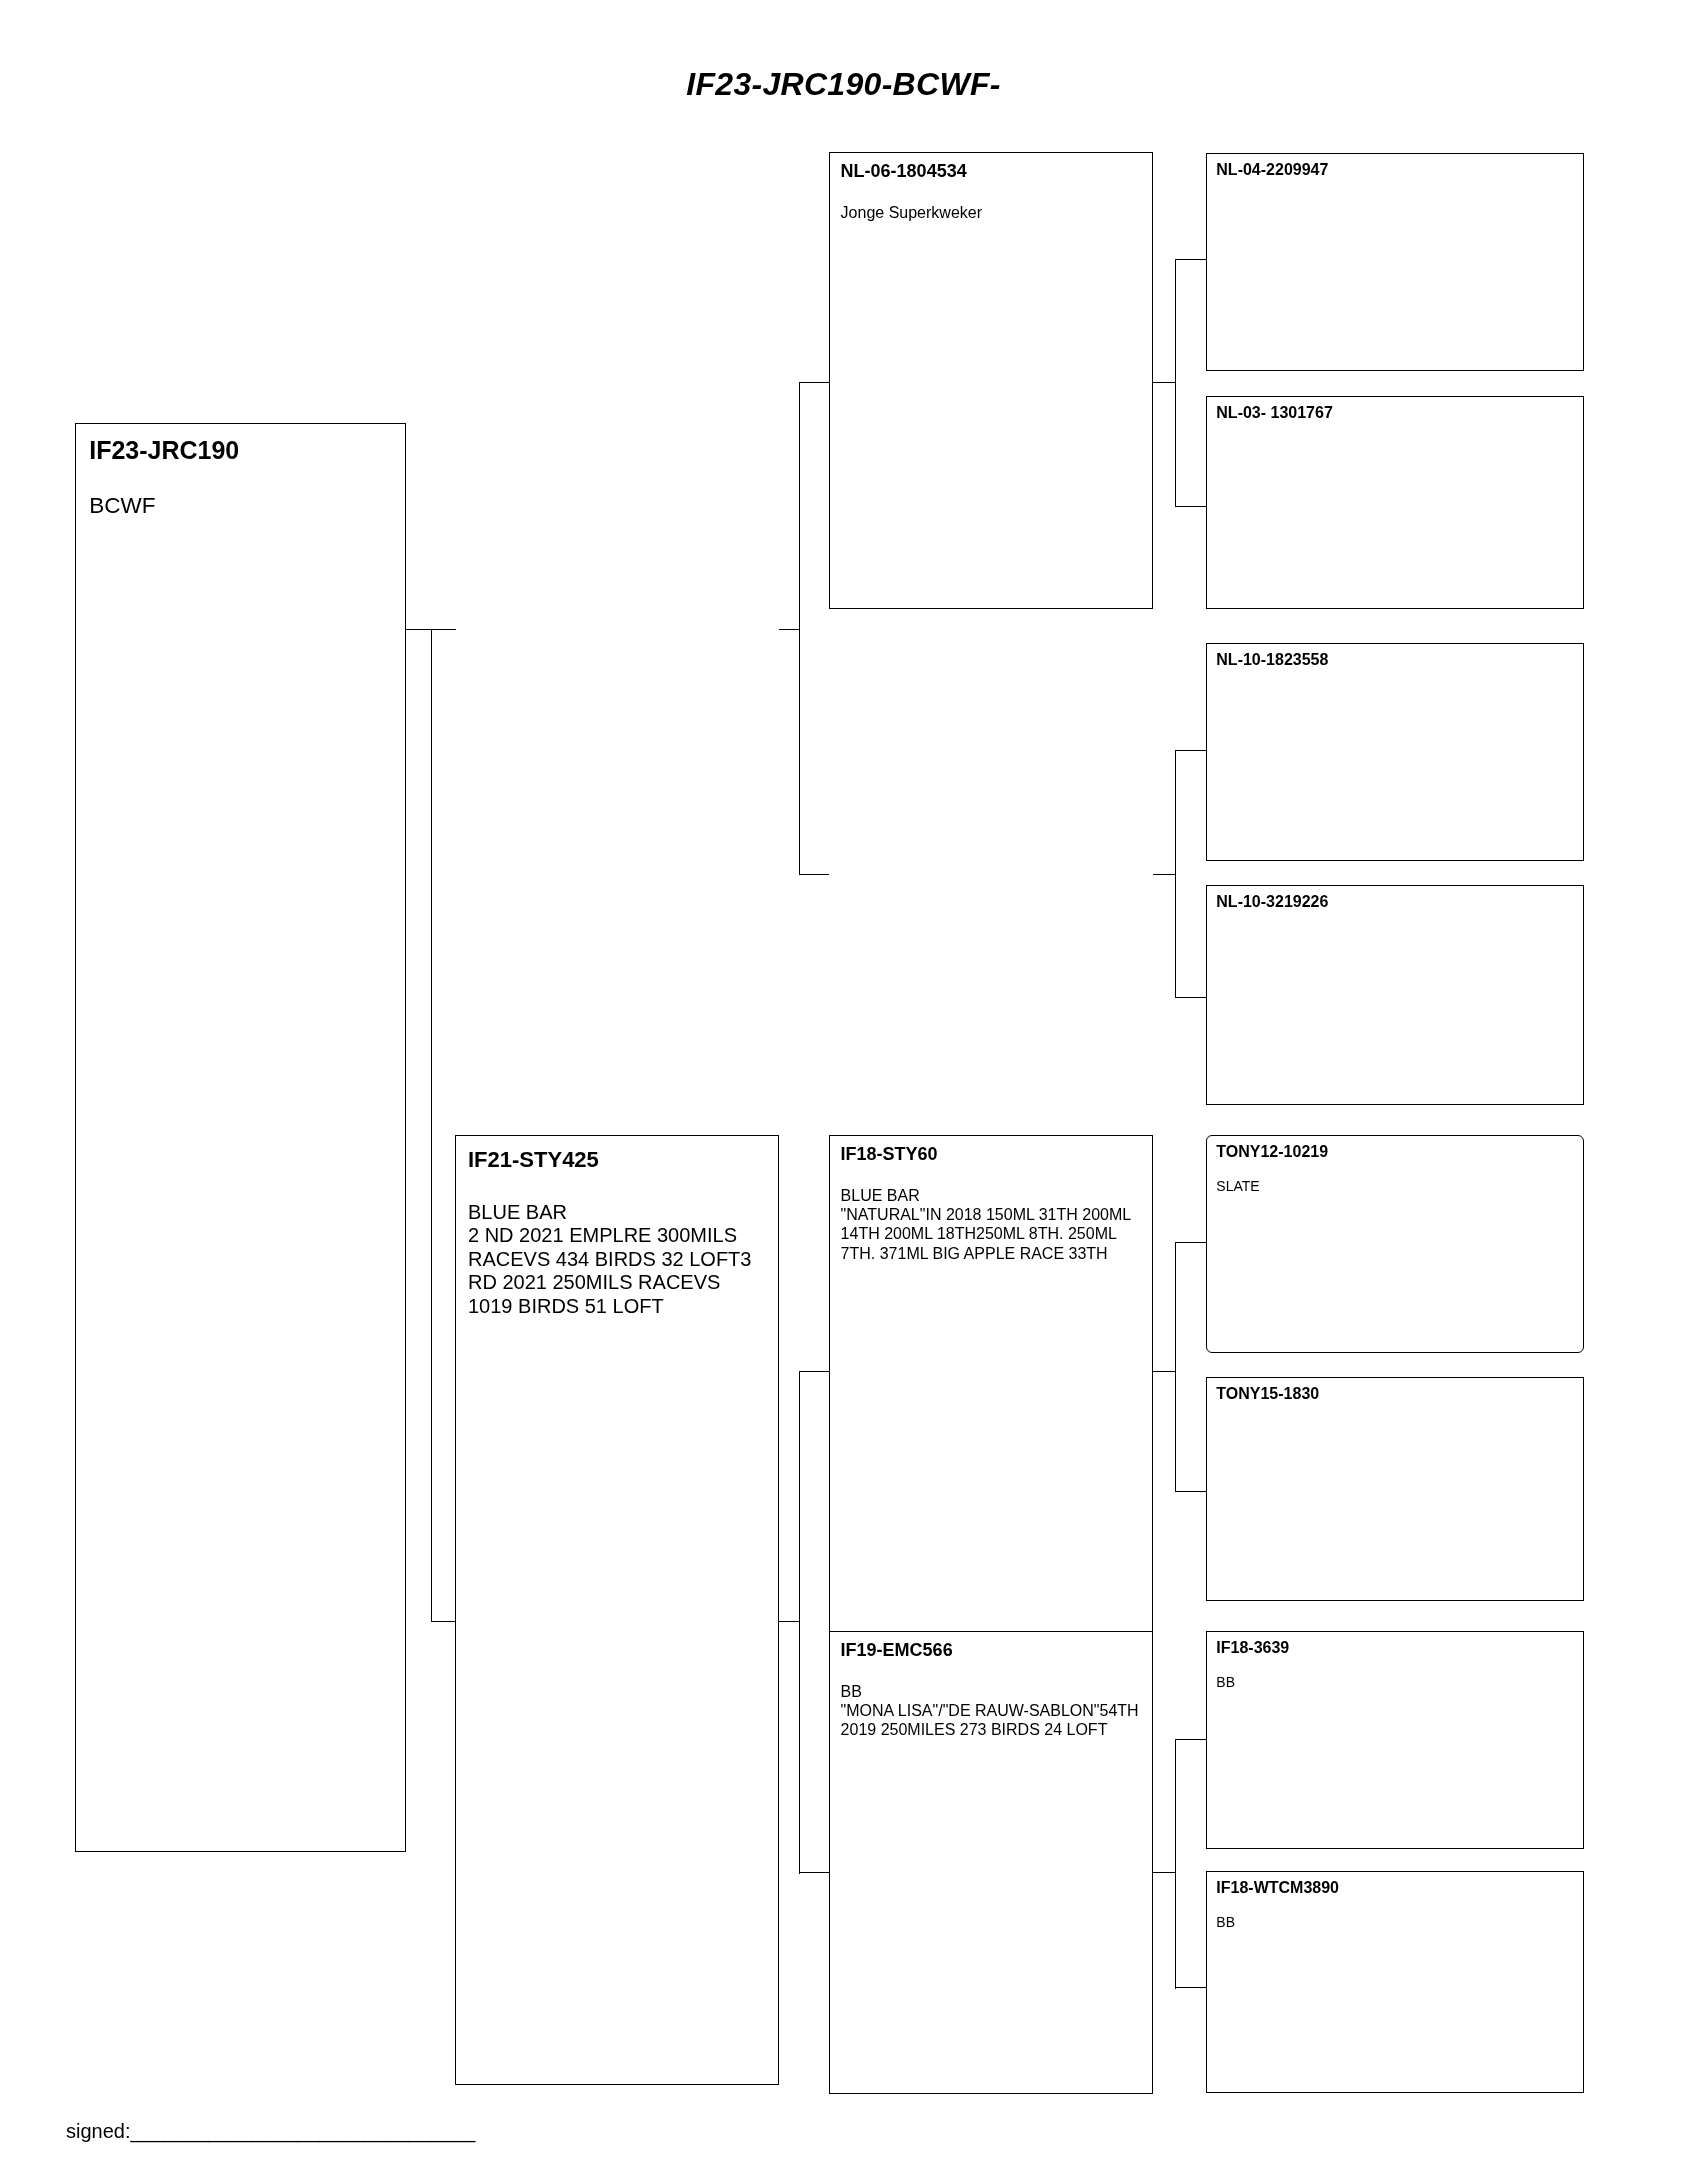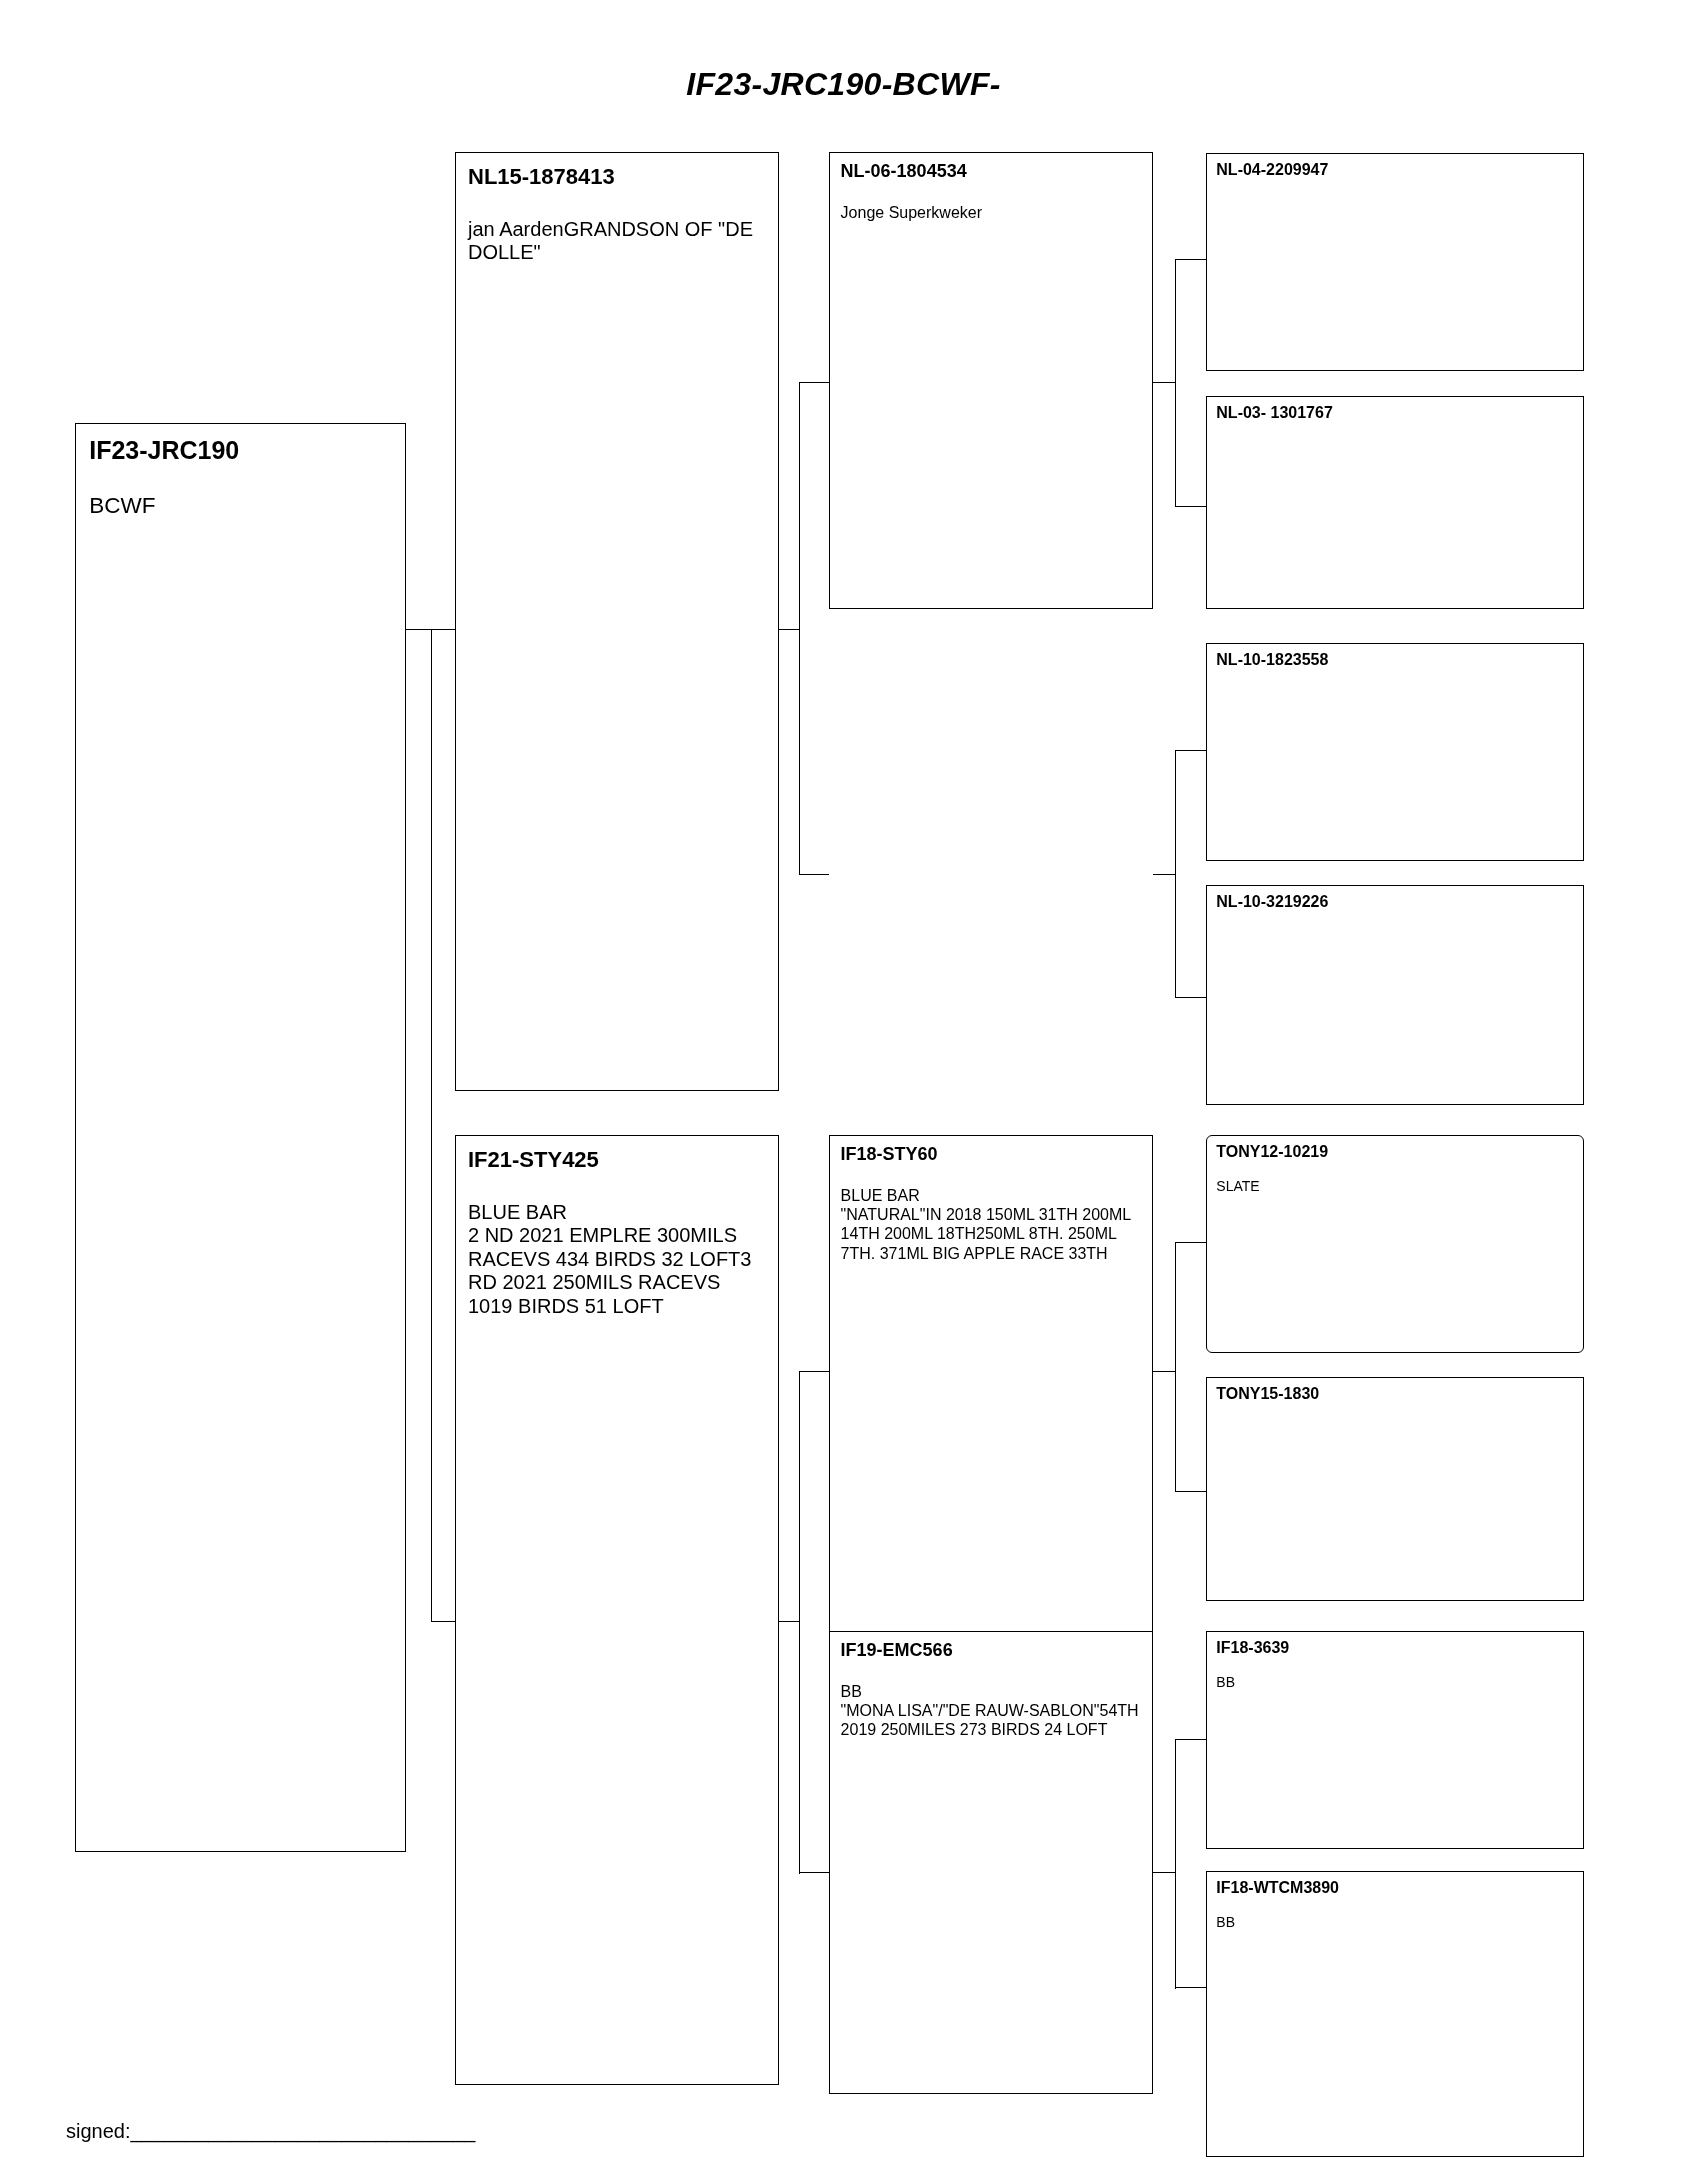"NL15-1878413" div.box { html: <div> <span>NL15-1878413</span> <span>jan AardenGRANDSON OF "DE DOLLE"</span> </div> -> none }
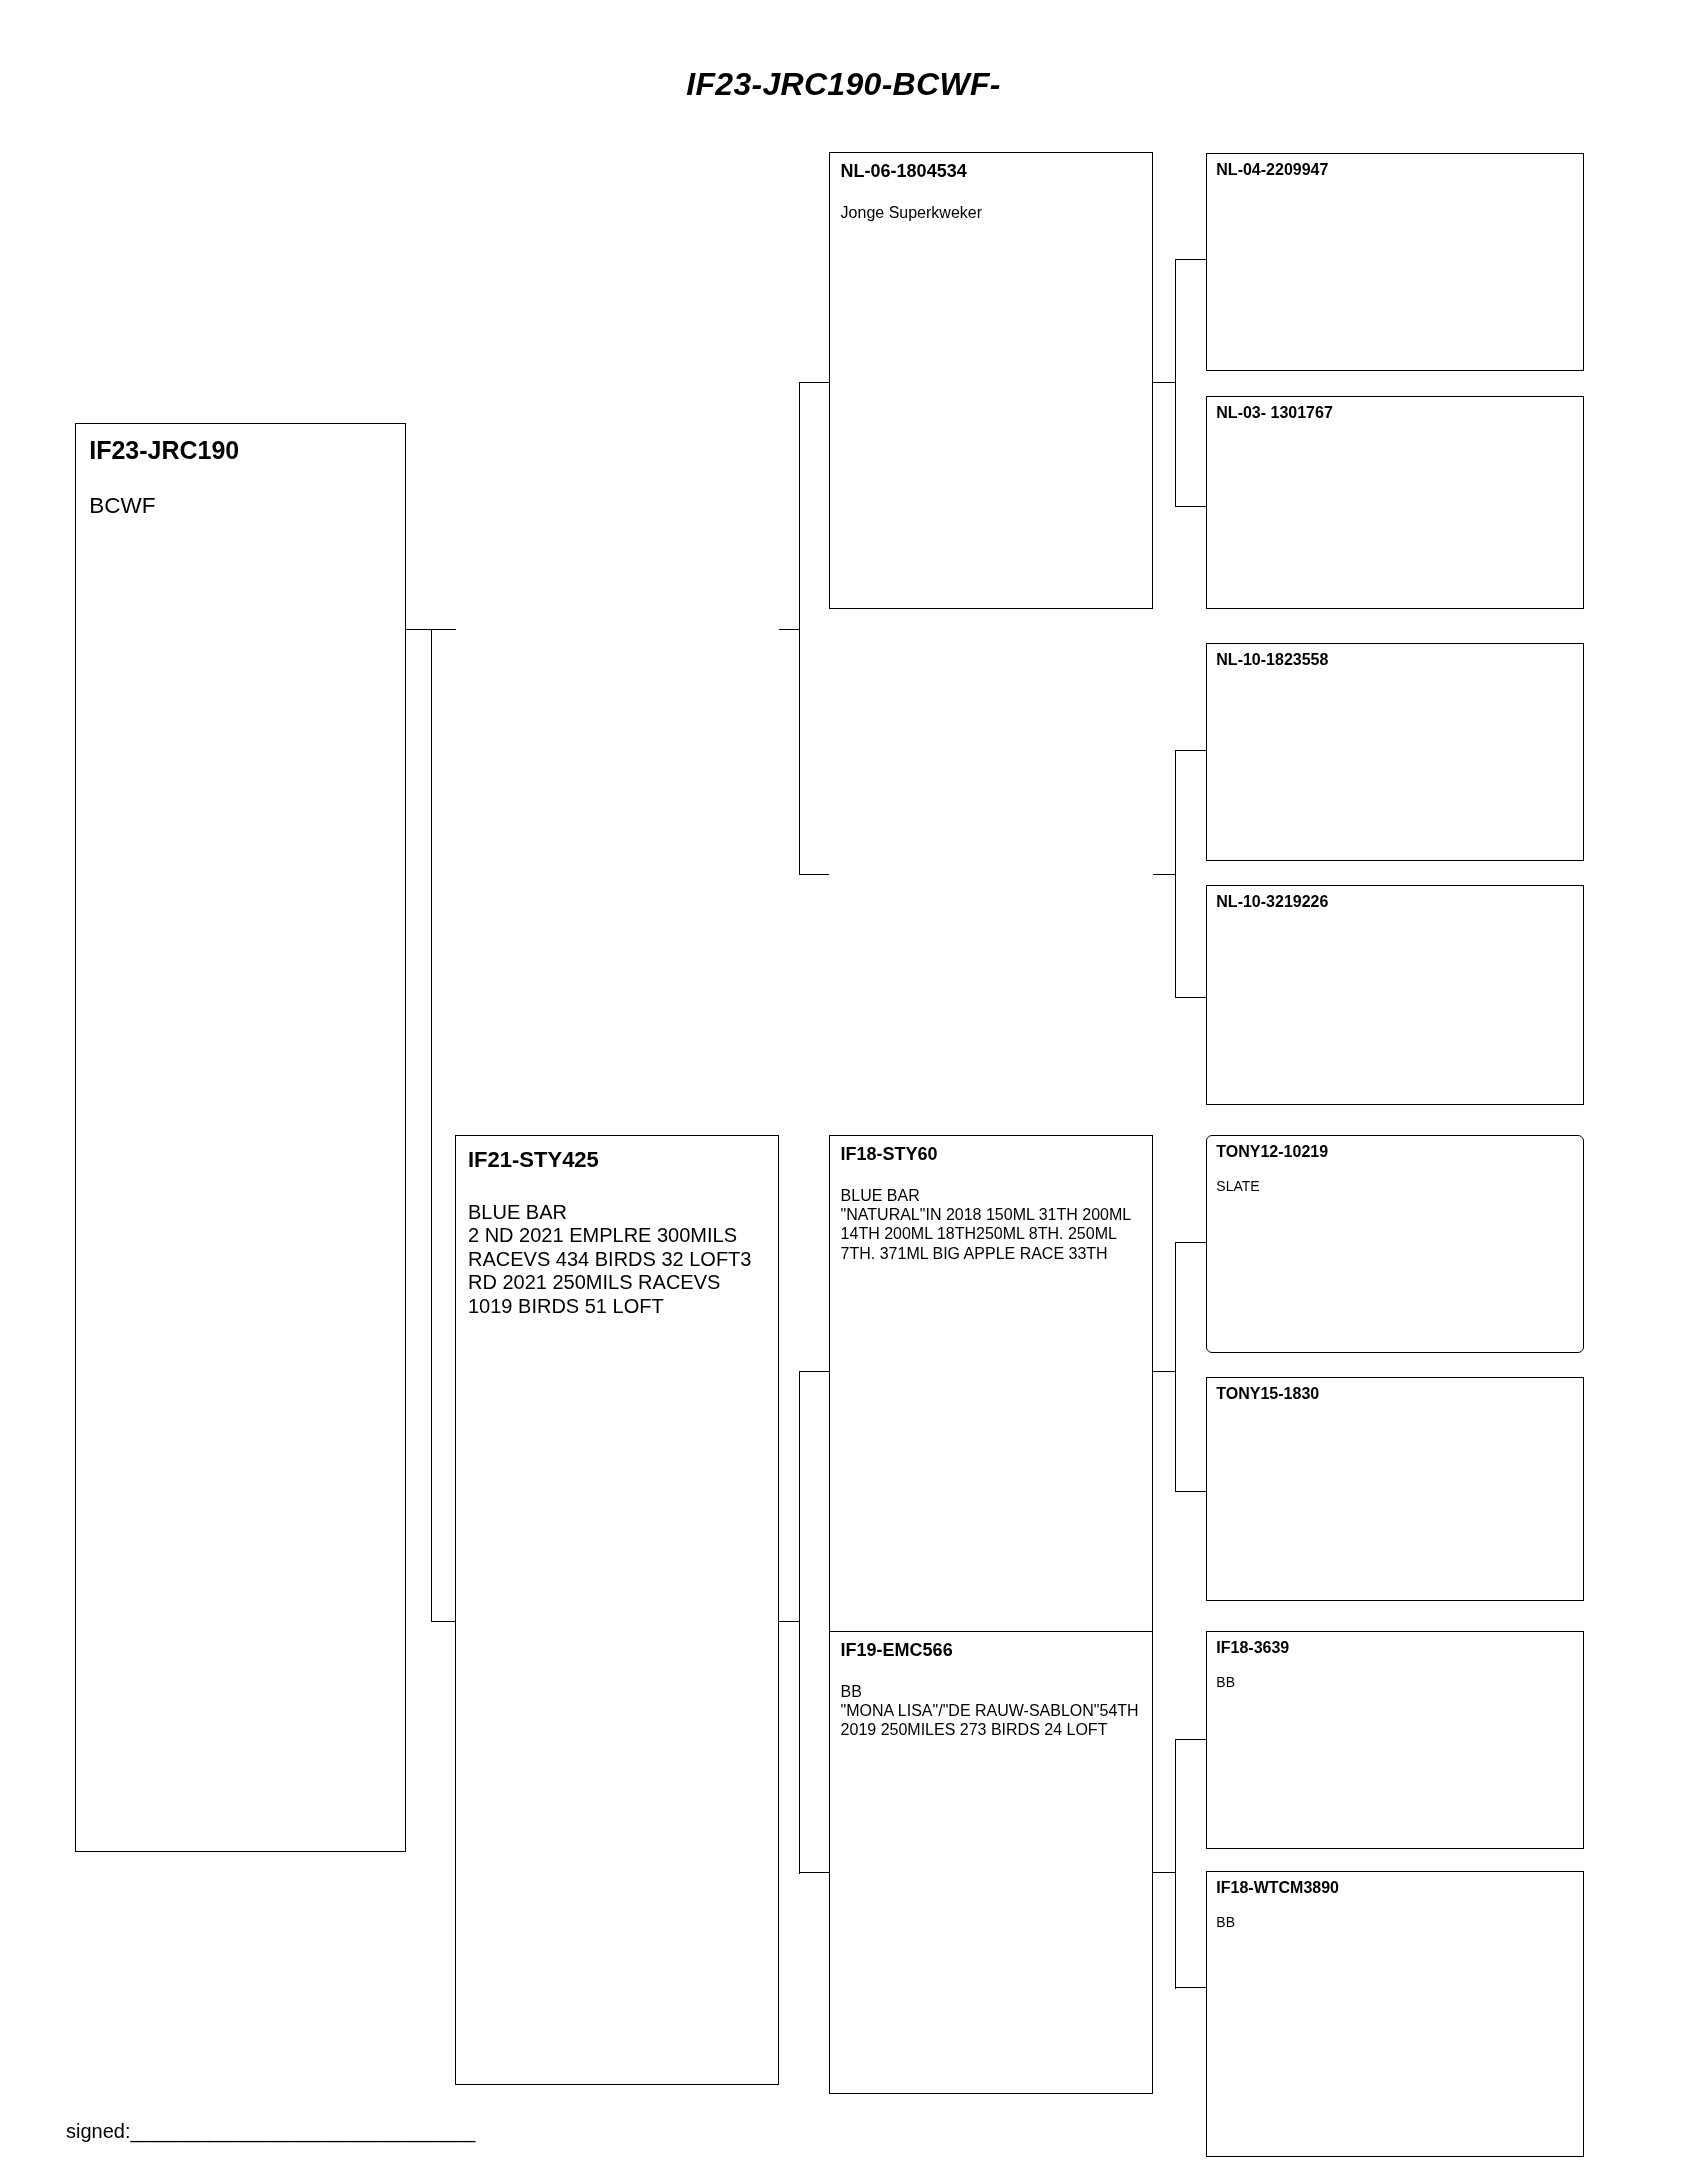"IF18-WTCM3890" .gen4-h { height: 286px -> 222px }
